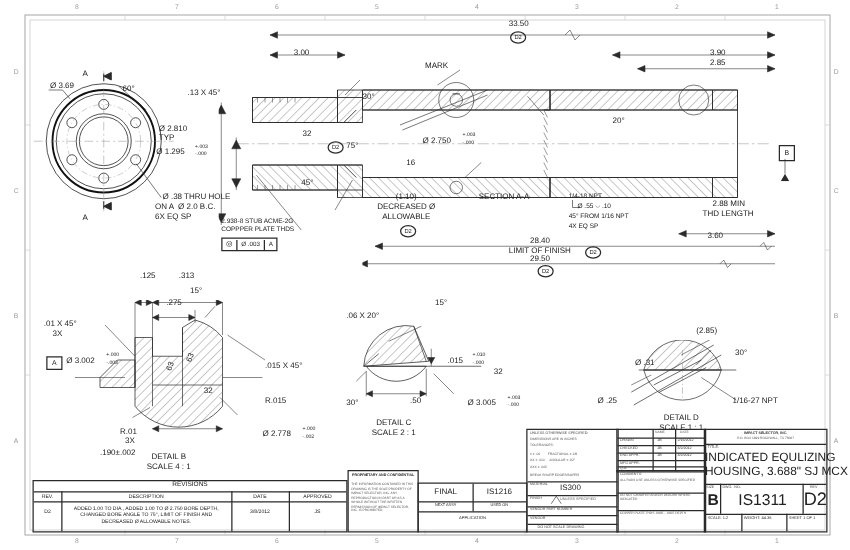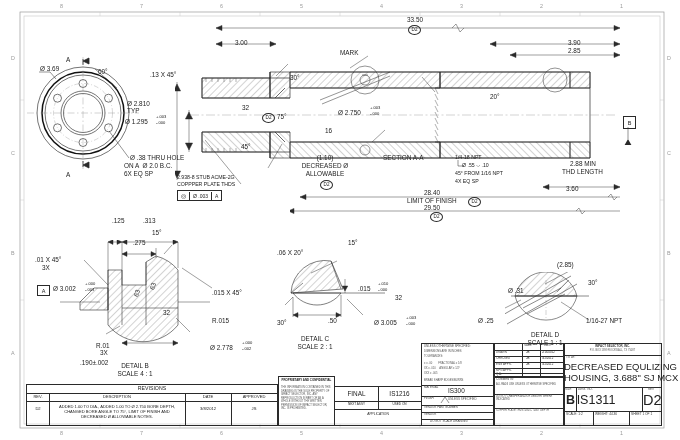"DECREASED EQULIZING" div.txt { text: DECREASED -> INDICATED }
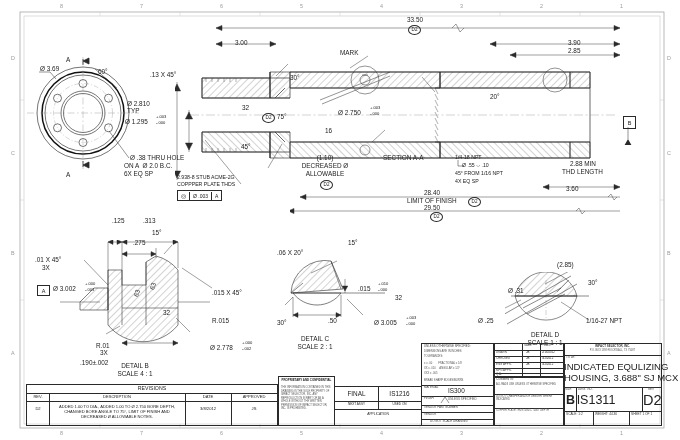"IS1311" div.txt { left: 0 -> 14px }
